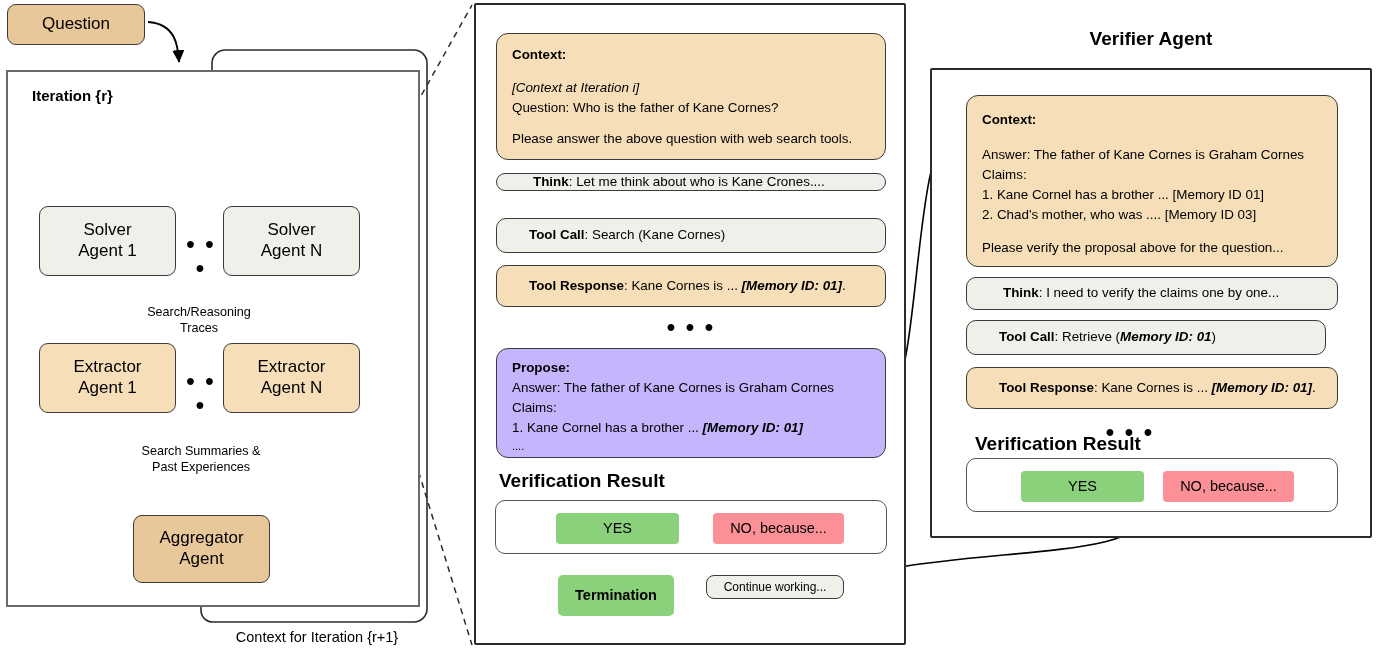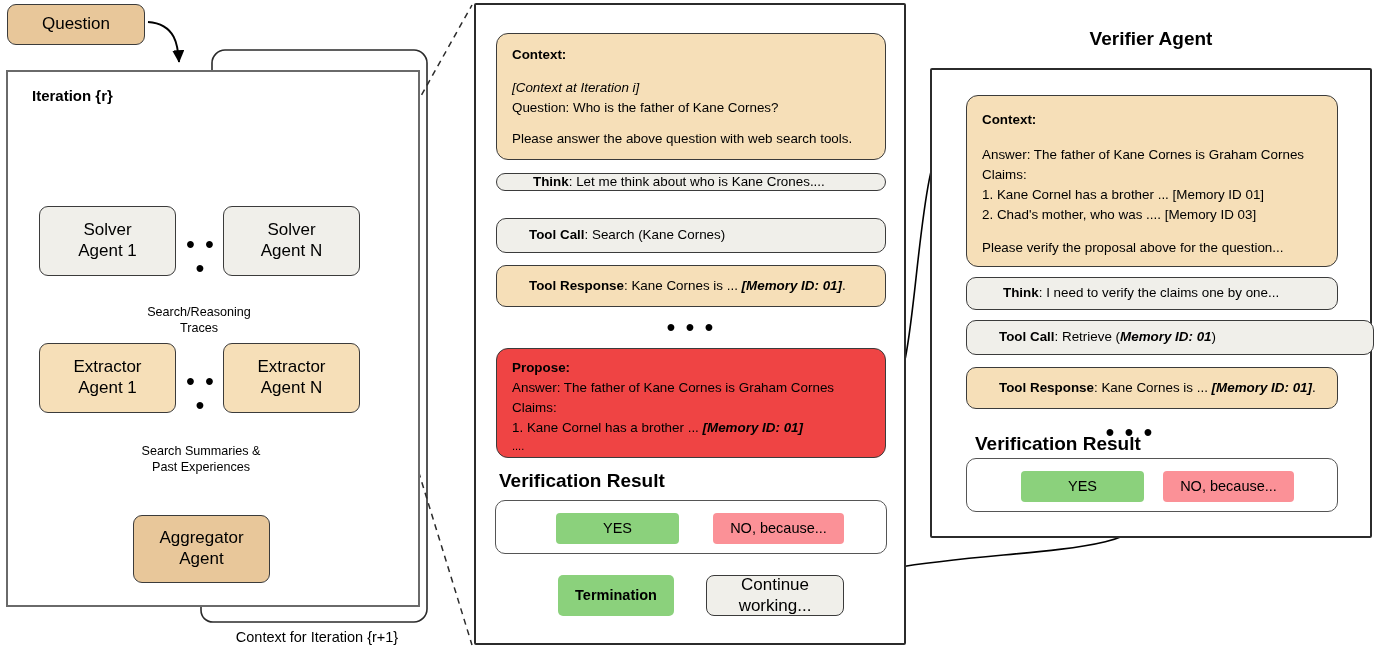"Tool Call: Retrieve (Memory ID:" div.abs { width: 408px -> 360px }
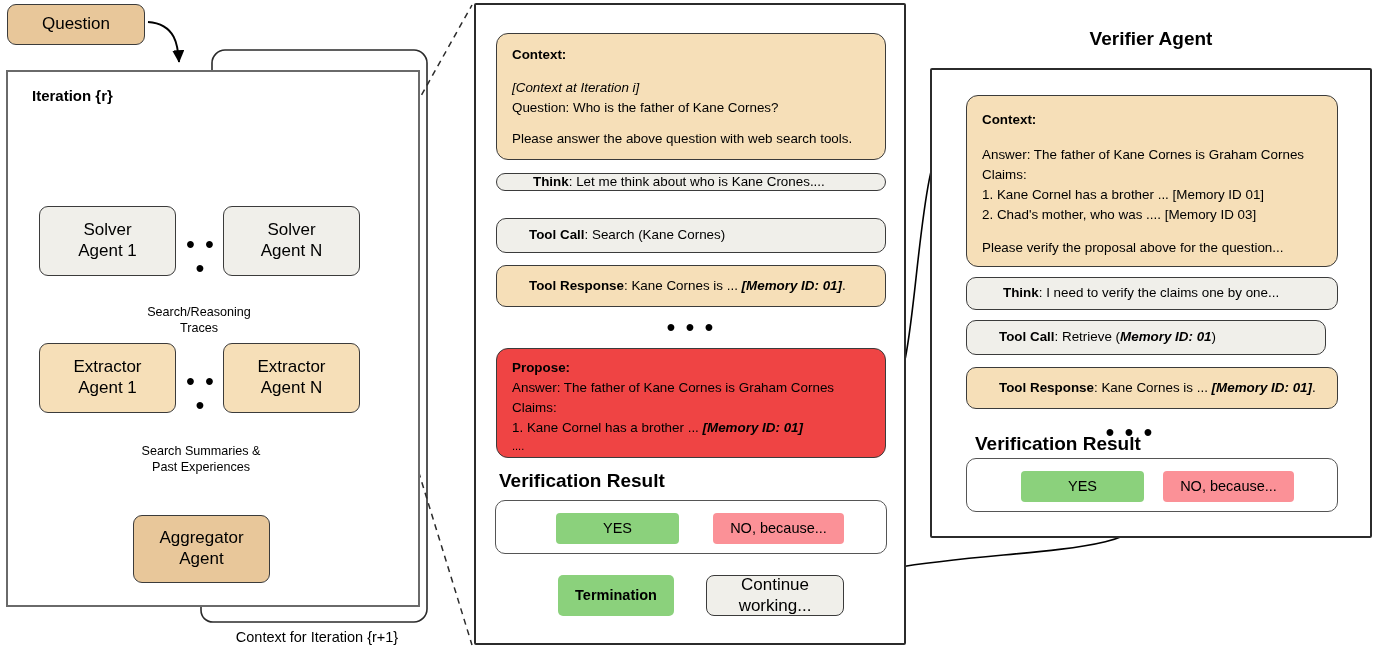"Propose:" .orange { background: #ef4444 -> #c4b5fd }
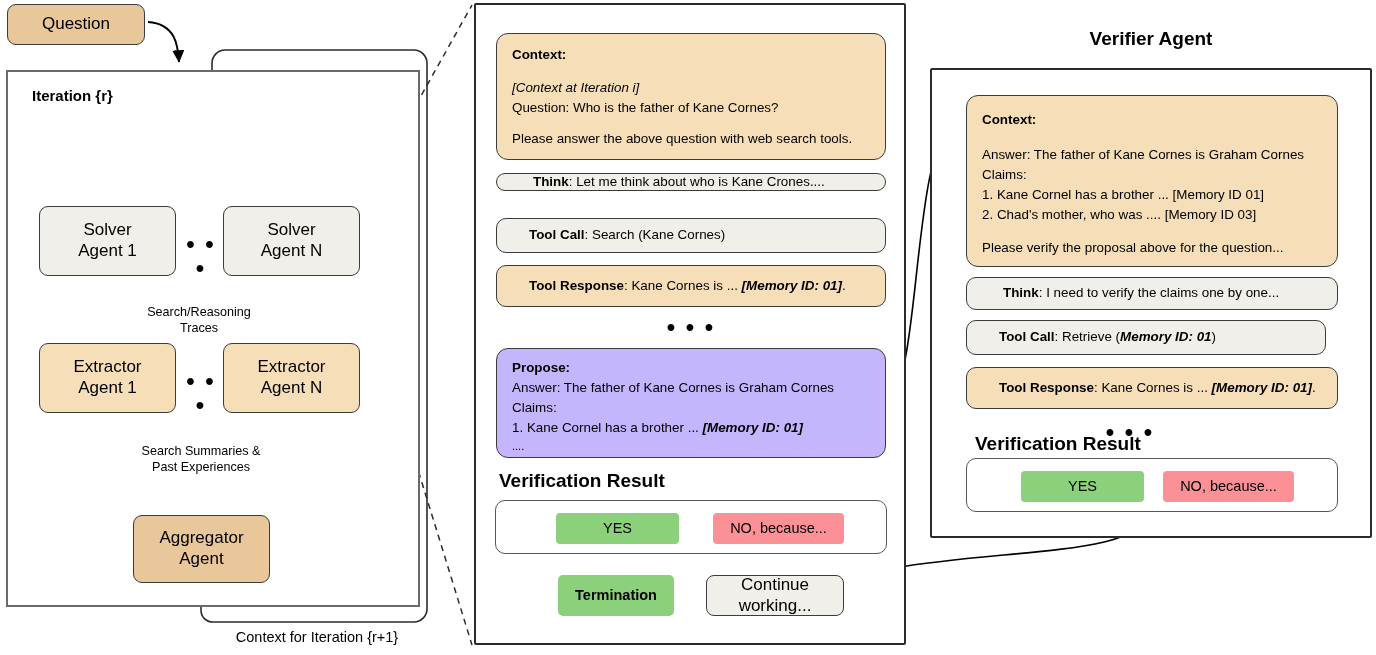"Continue working..." div.abs { font-size: 17px -> 12px; height: 41px -> 24px }
